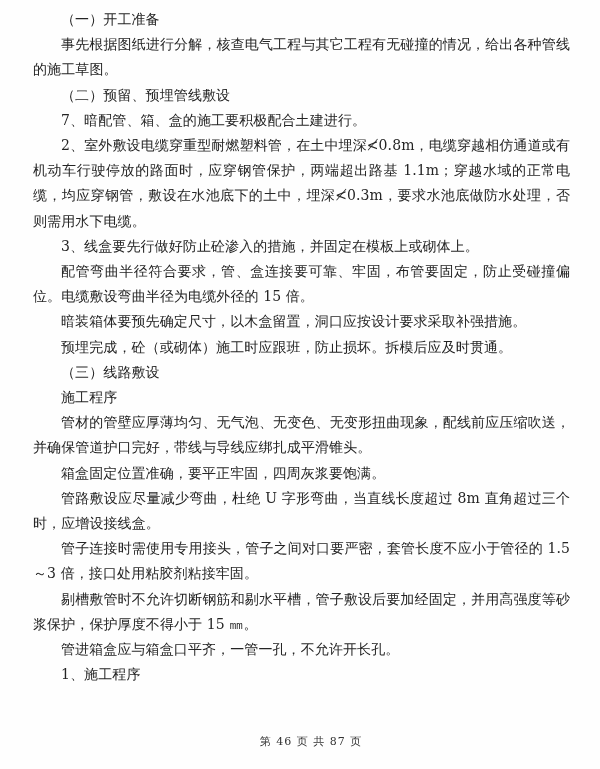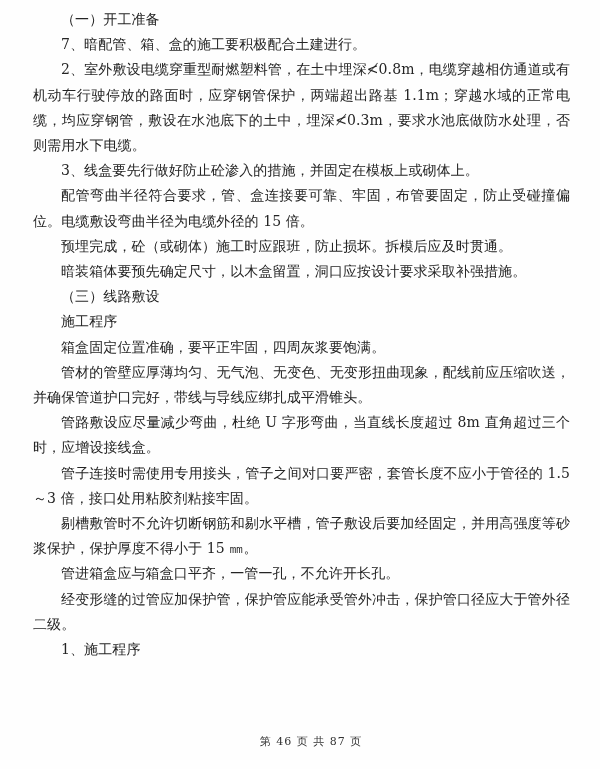"事先根据图纸进行分解，核查电气工程与其它工程有无碰撞的情况，给出各种管线的施工草" p.para { html: none -> <p>事先根据图纸进行分解，核查电气工程与其它工程有无碰撞的情况，给出各种管线的施工草图。</p> }
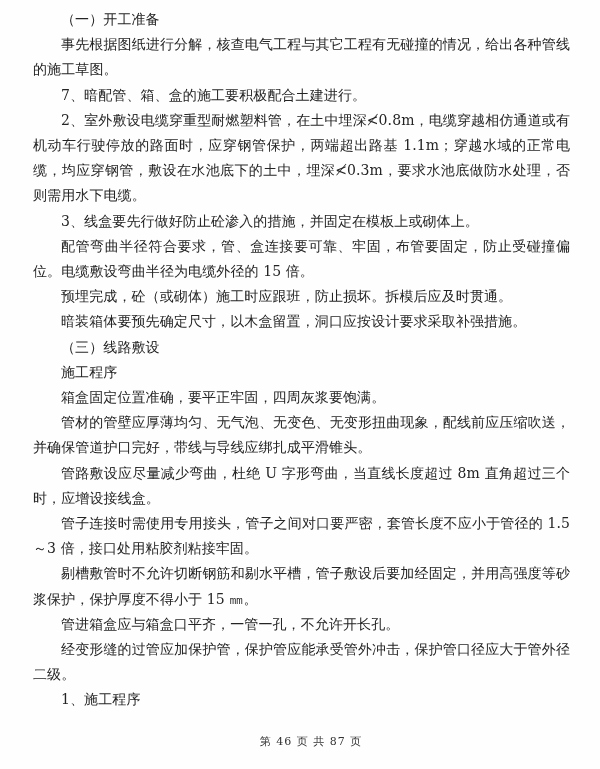"（二）预留、预埋管线敷设" p.para { html: none -> <p>（二）预留、预埋管线敷设</p> }
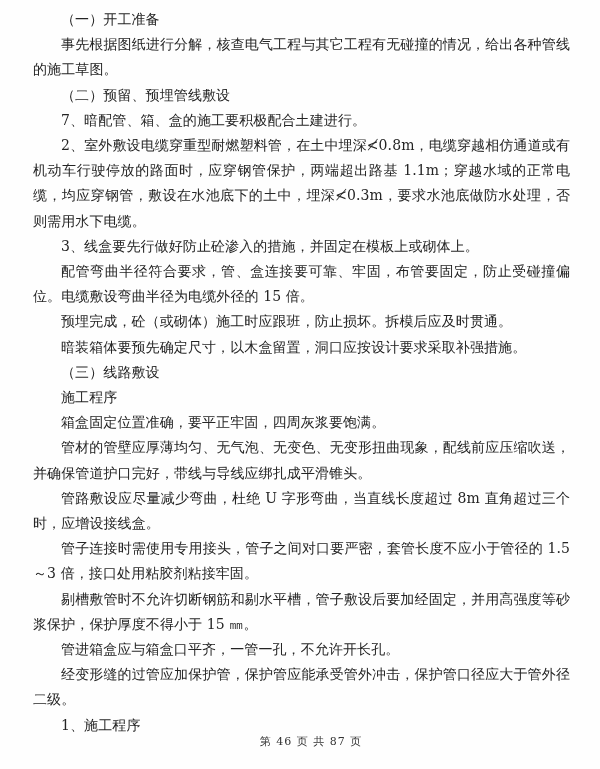"预埋完成，砼（或砌体）施工时应跟班，防止损坏。拆模后应及时贯通。" p.para { order: before "暗装箱体要预先确定尺寸，以木盒留置，洞口应按设计要求采取补强措施。" -> after "暗装箱体要预先确定尺寸，以木盒留置，洞口应按设计要求采取补强措施。" }
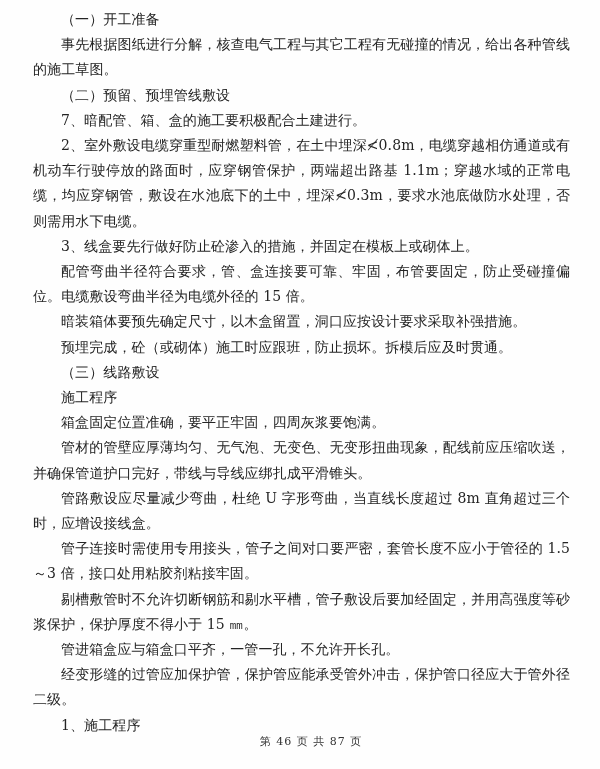"箱盒固定位置准确，要平正牢固，四周灰浆要饱满。" p.para { order: before "管材的管壁应厚薄均匀、无气泡、无变色、无变形扭曲现象，配线前应压缩吹送，并确保管" -> after "管材的管壁应厚薄均匀、无气泡、无变色、无变形扭曲现象，配线前应压缩吹送，并确保管" }
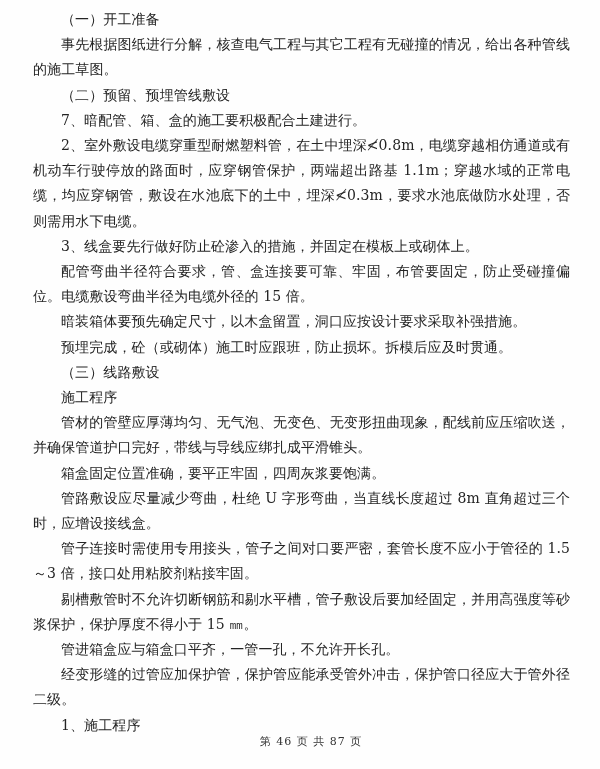"经变形缝的过管应加保护管，保护管应能承受管外冲击，保护管口径应大于管外径二级。" p.para { html: <p>经变形缝的过管应加保护管，保护管应能承受管外冲击，保护管口径应大于管外径二级。</p> -> none }
